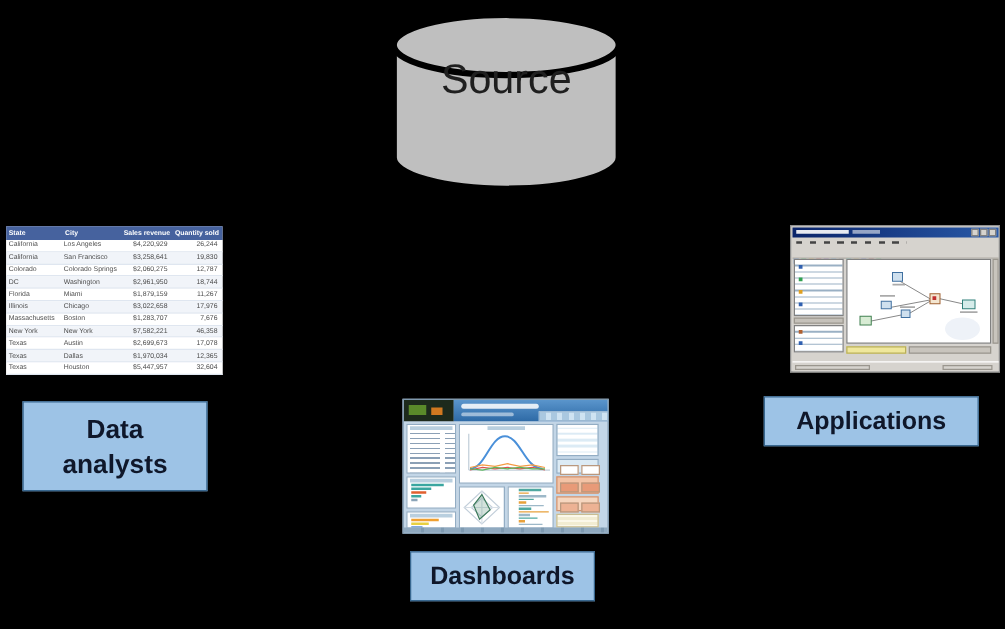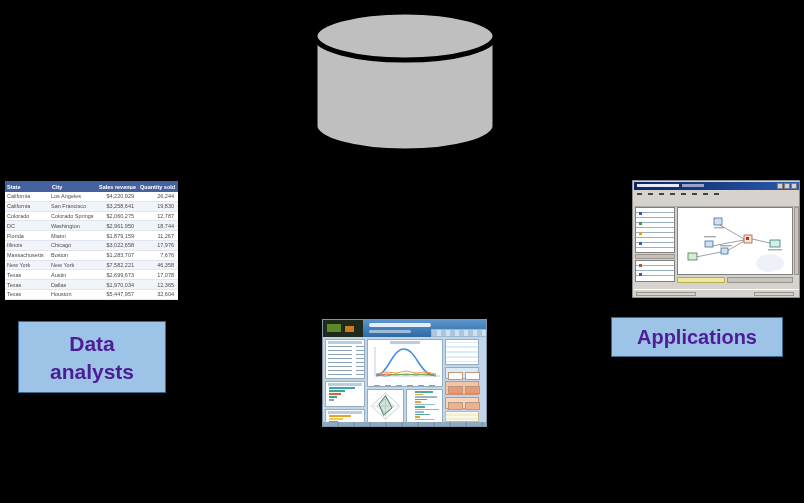"Source" div { html: none -> <div>Source</div> }
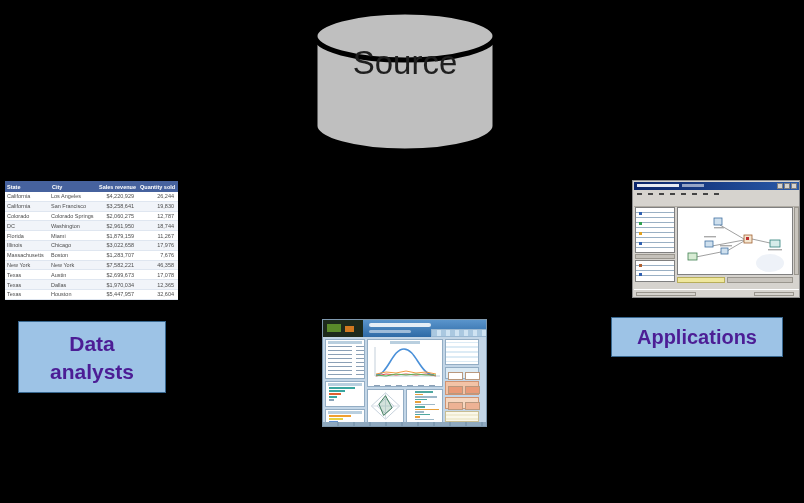"Data analysts" .bluelabel { color: #4c1d95 -> #0f172a }
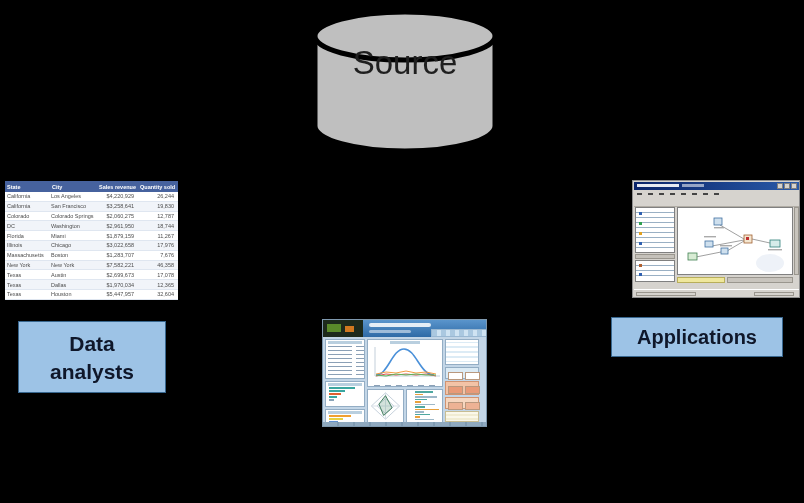"Dashboards" div.abs { html: none -> <div>Dashboards</div> }
